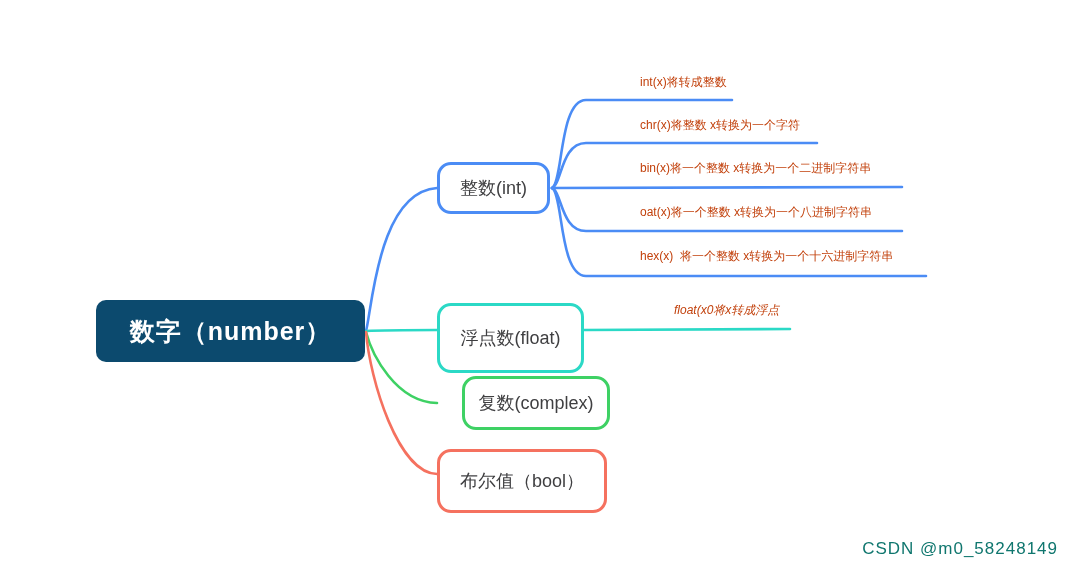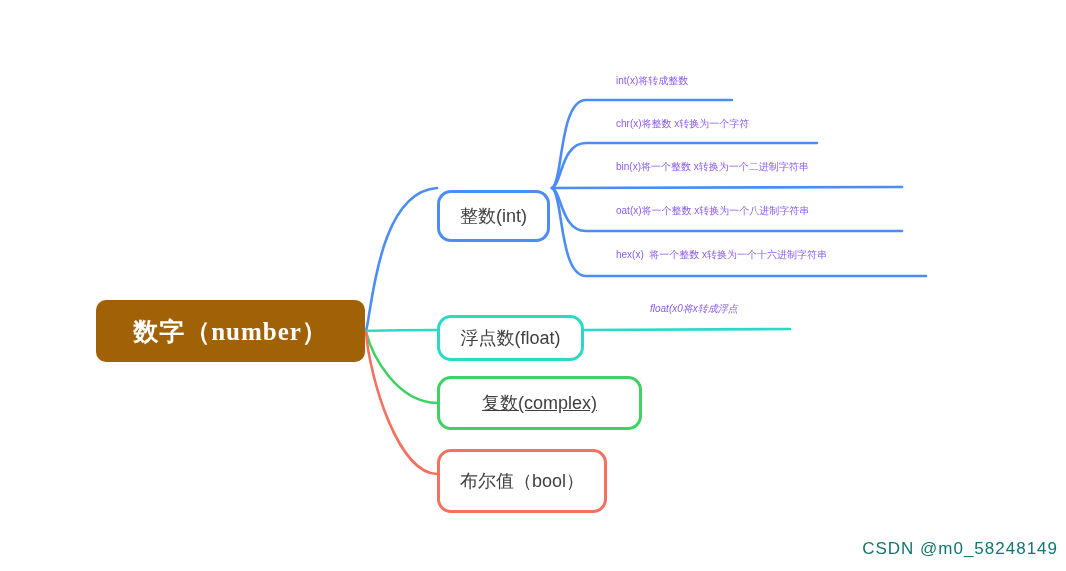"int(x)将转成整数" .leaf { color: #8b5cf6 -> #c2410c; font-size: 10px -> 12px; margin-left: none -> 24px }
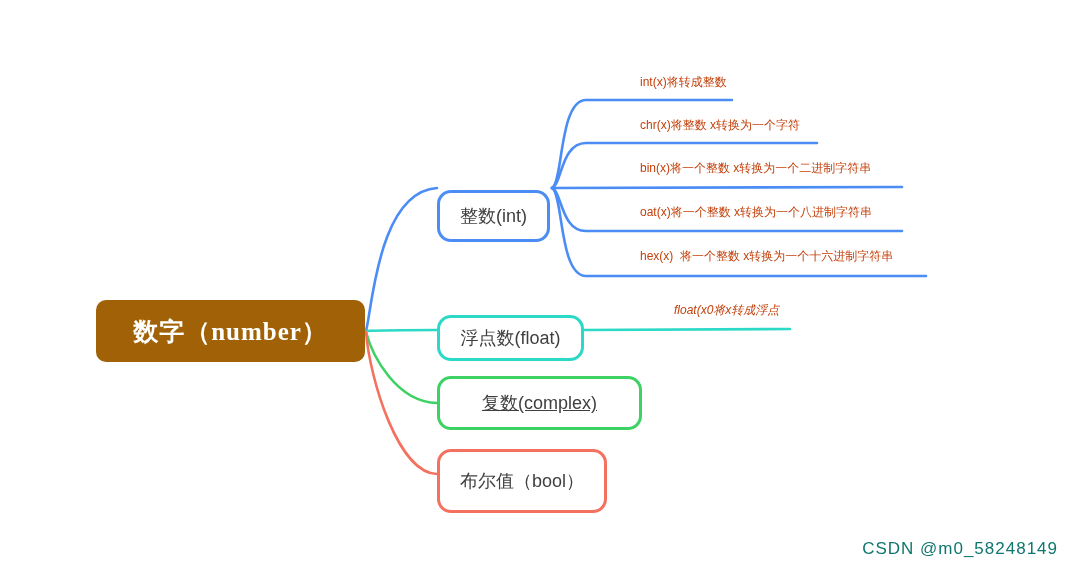"整数(int)" div.node { margin-top: 28px -> none }
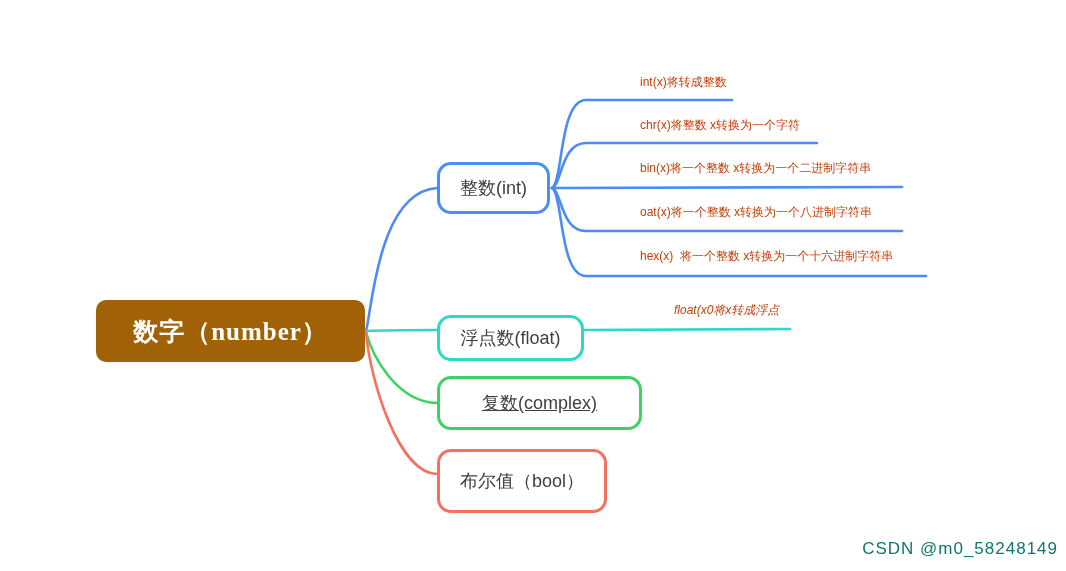"数字（number）" div.node { background-color: #a16207 -> #0c4a6e; font-family: Liberation Serif, serif -> none }
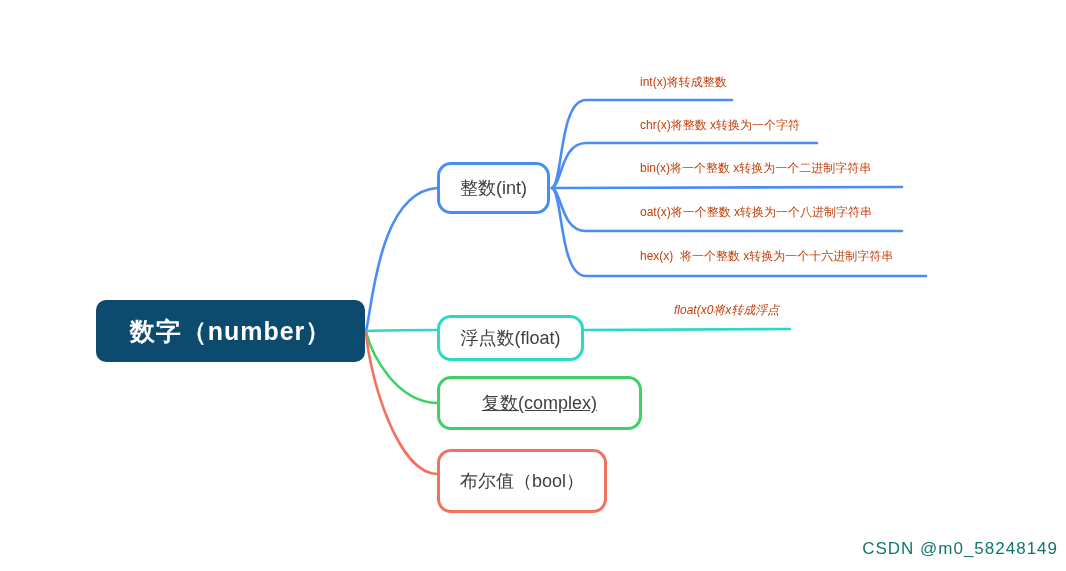"浮点数(float)" div.node { height: 46px -> 70px; margin-top: 12px -> none }
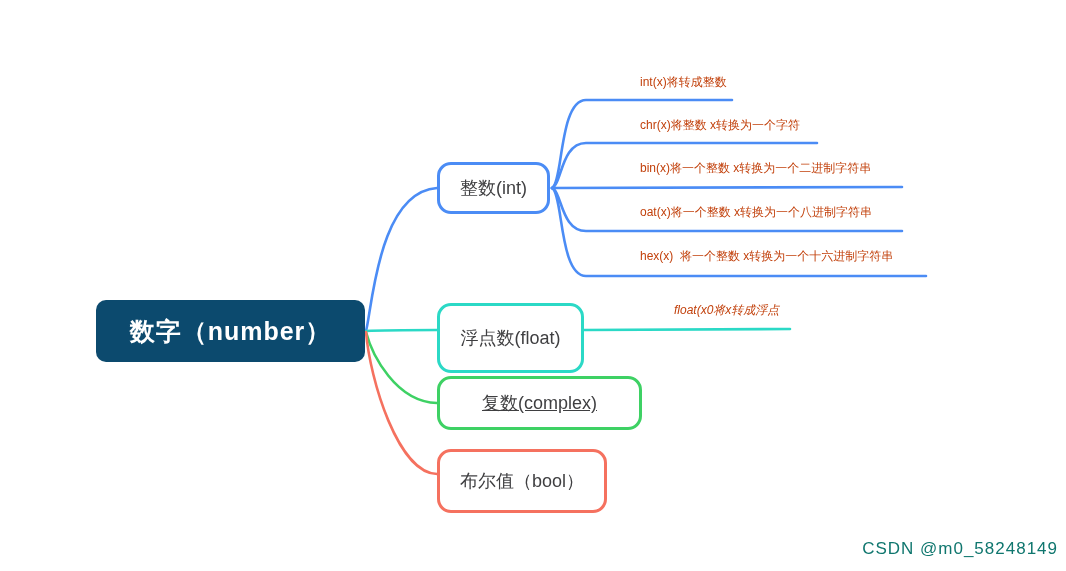"复数(complex)" div.node { left: 437px -> 462px; text-decoration: underline -> none; width: 205px -> 148px }
